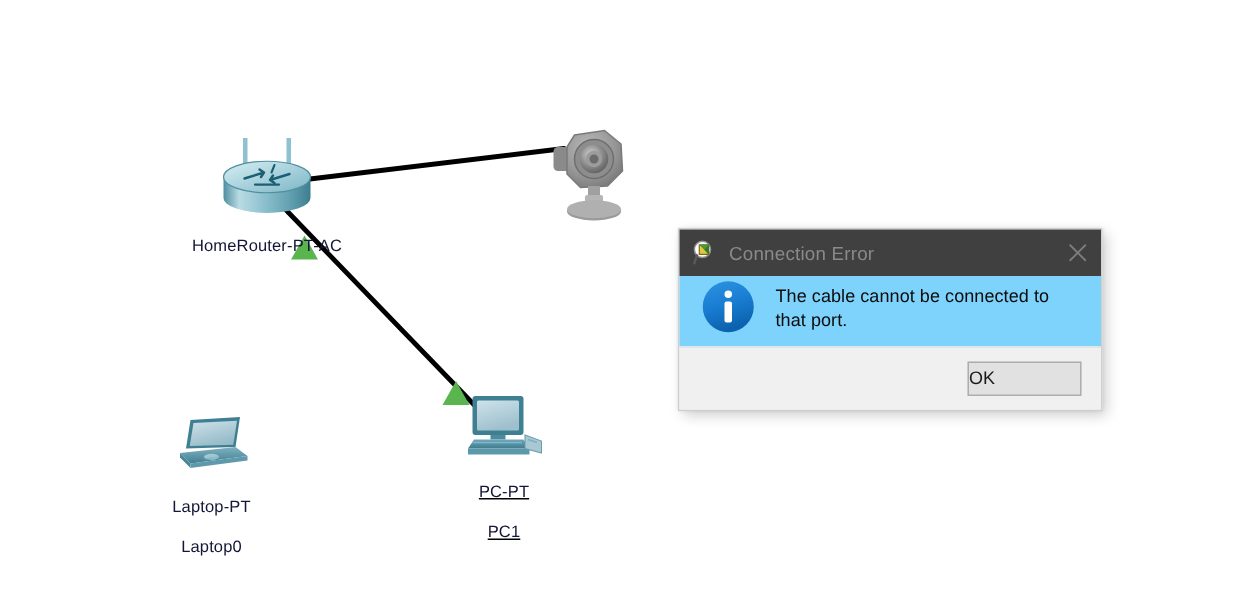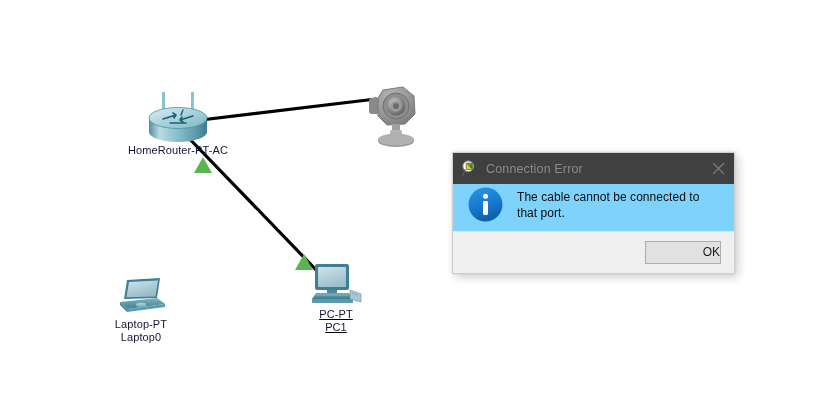"HomeRouter-PT-AC" .device-label { margin-top: none -> 14px }
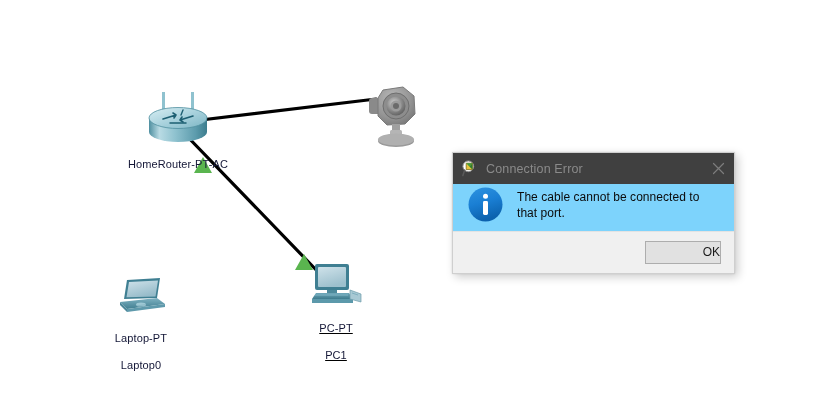"OK" #dialog-ok-button { text-align: right -> left }
